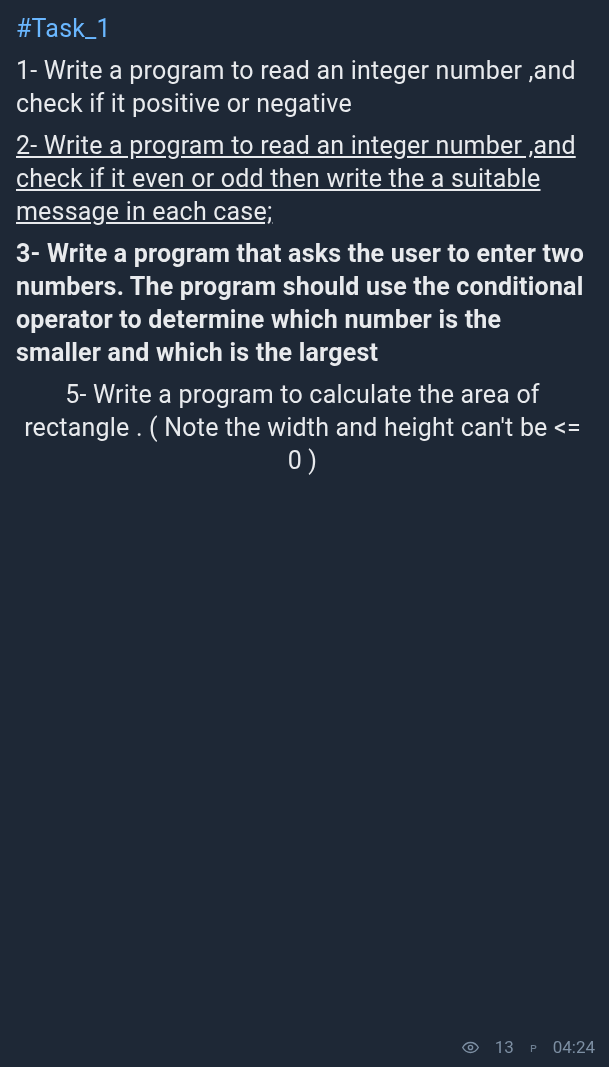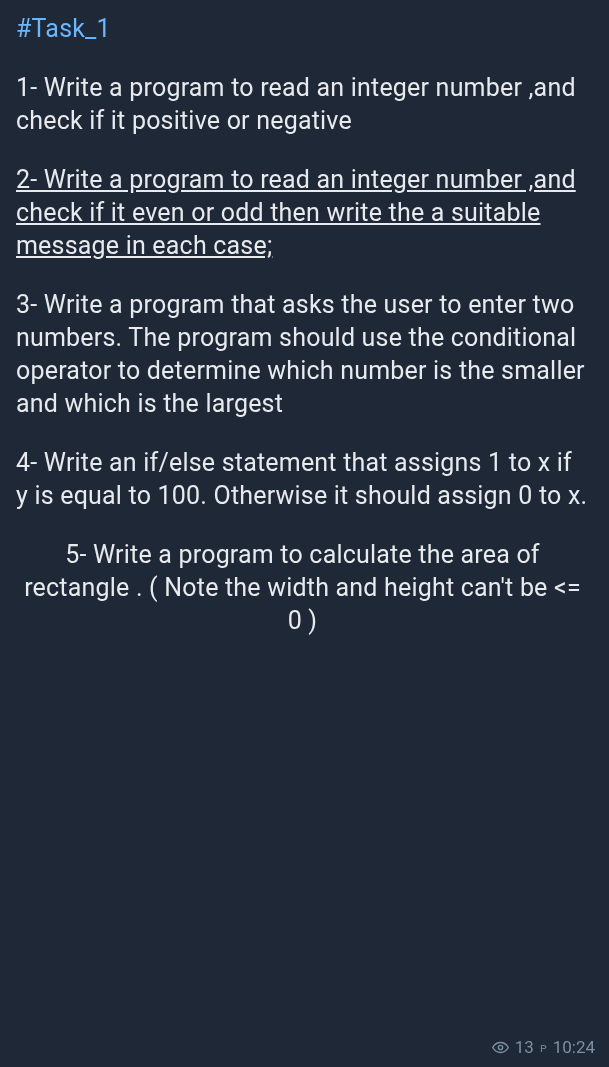"1- Write a program to" .task-item { margin-top: 26px -> 9px }
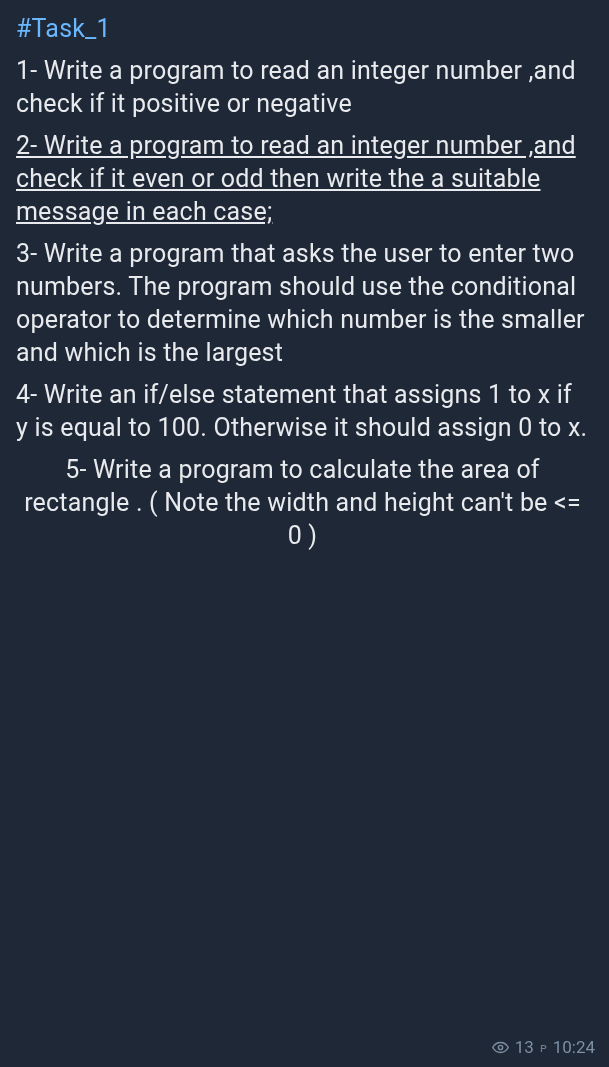"3- Write a program that" div.task-item { font-weight: none -> bold }
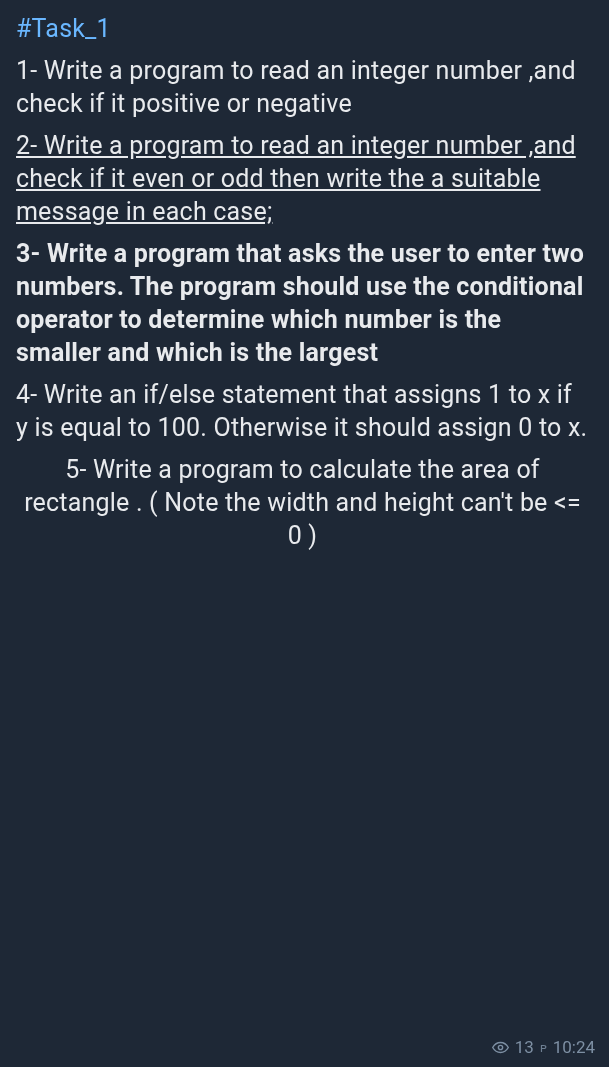"4- Write an if/else statement" div.task-item { html: <div>4- Write an if/else statement that assigns 1 to x if y is equal to 100. Otherwise it should assign 0 to x.</div> -> none }
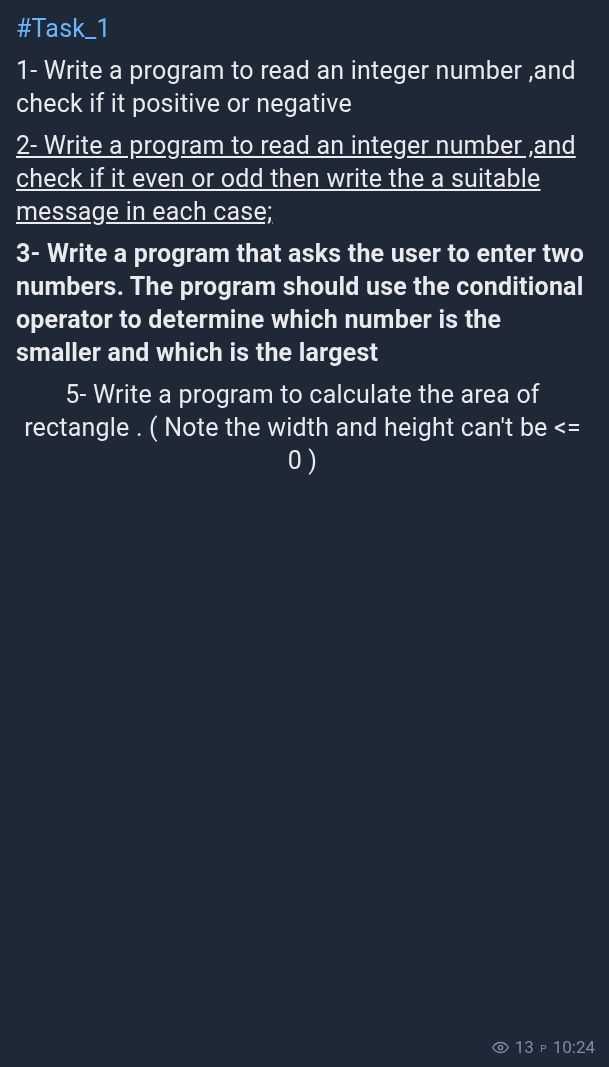"13" .meta { gap: 6px -> 16px }
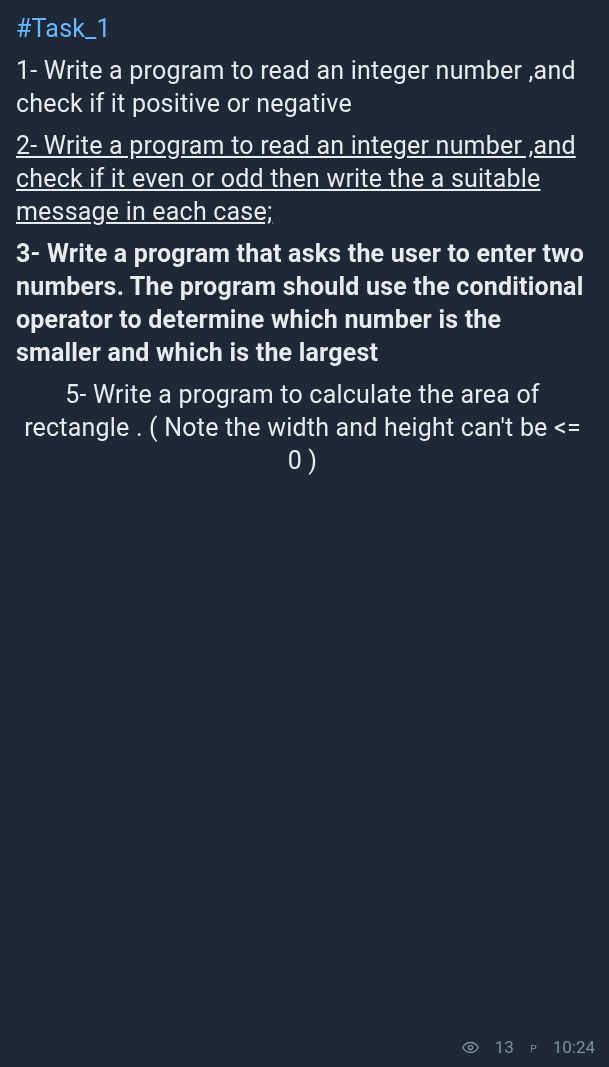"10:24" span { text: 10:24 -> 04:24 }
